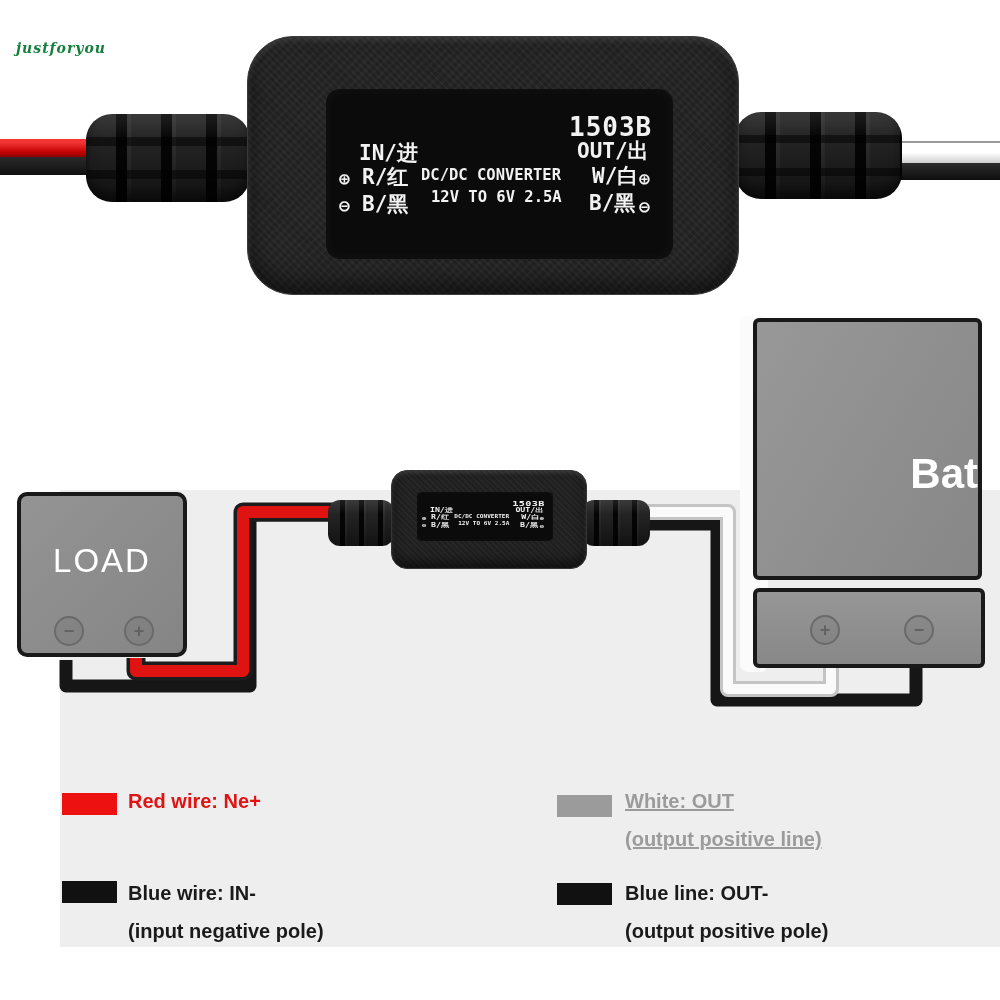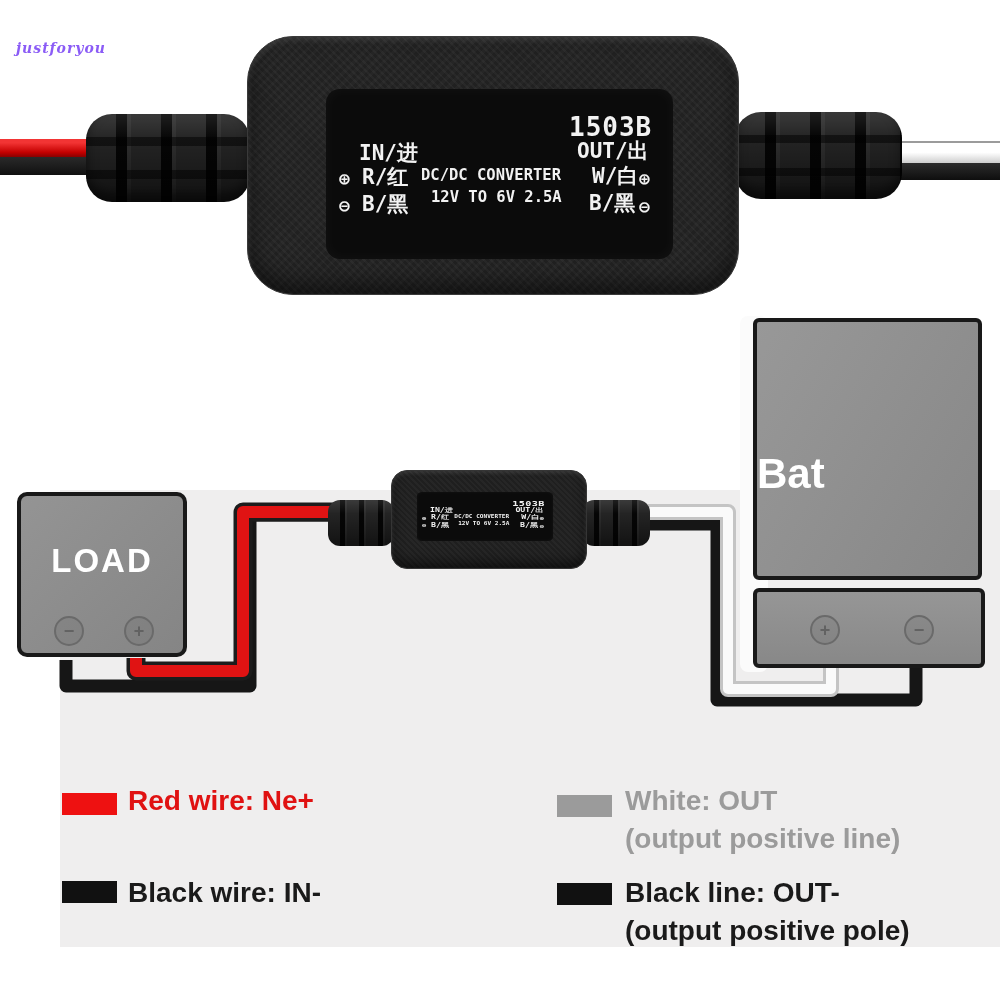"justforyou" .watermark { color: #8b5cf6 -> #15803d }
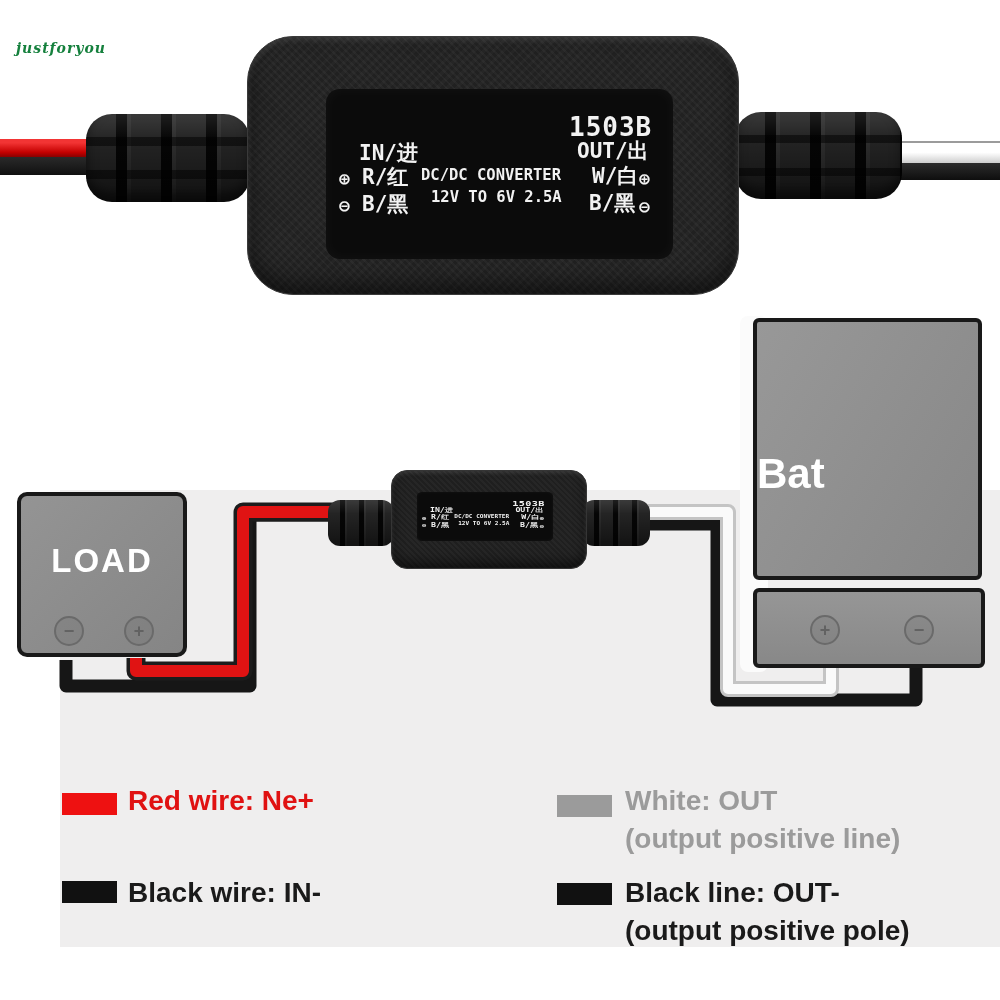"Bat" .bat-title { text-align: left -> right }
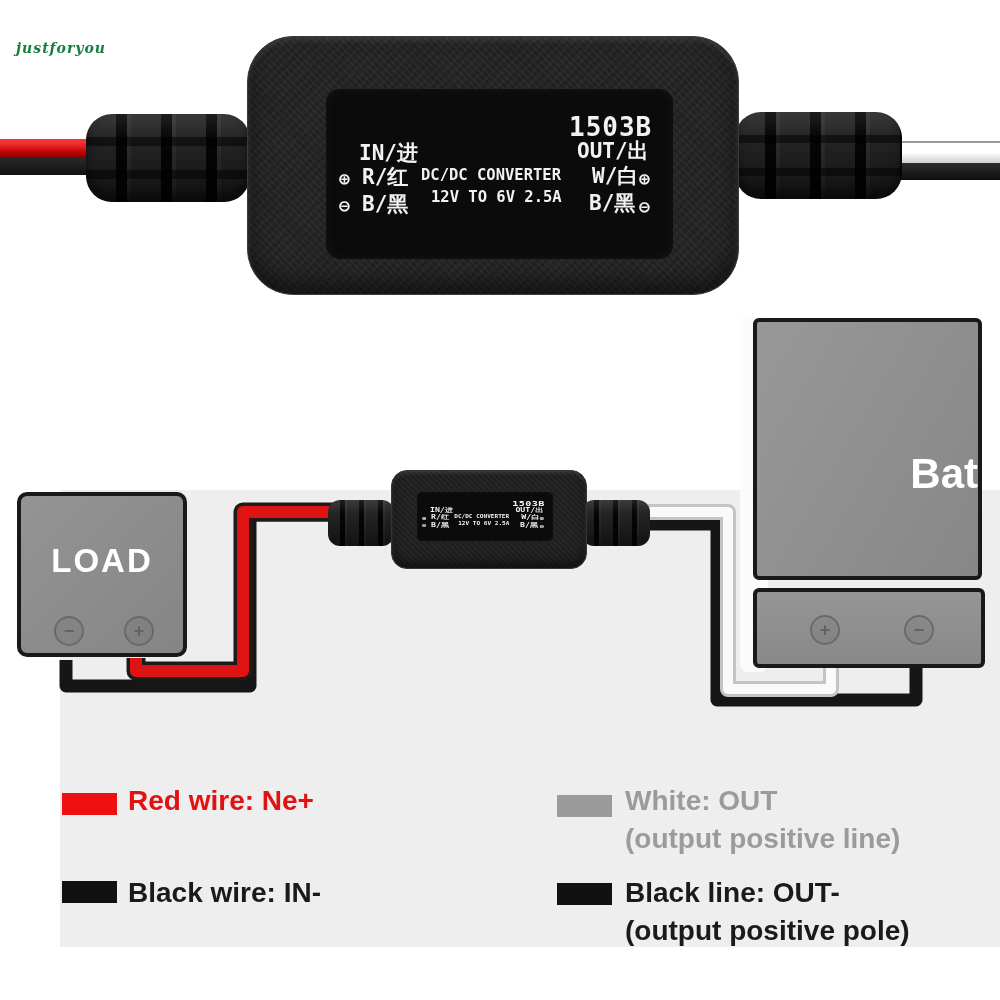"LOAD" .load-title { font-weight: bold -> normal }
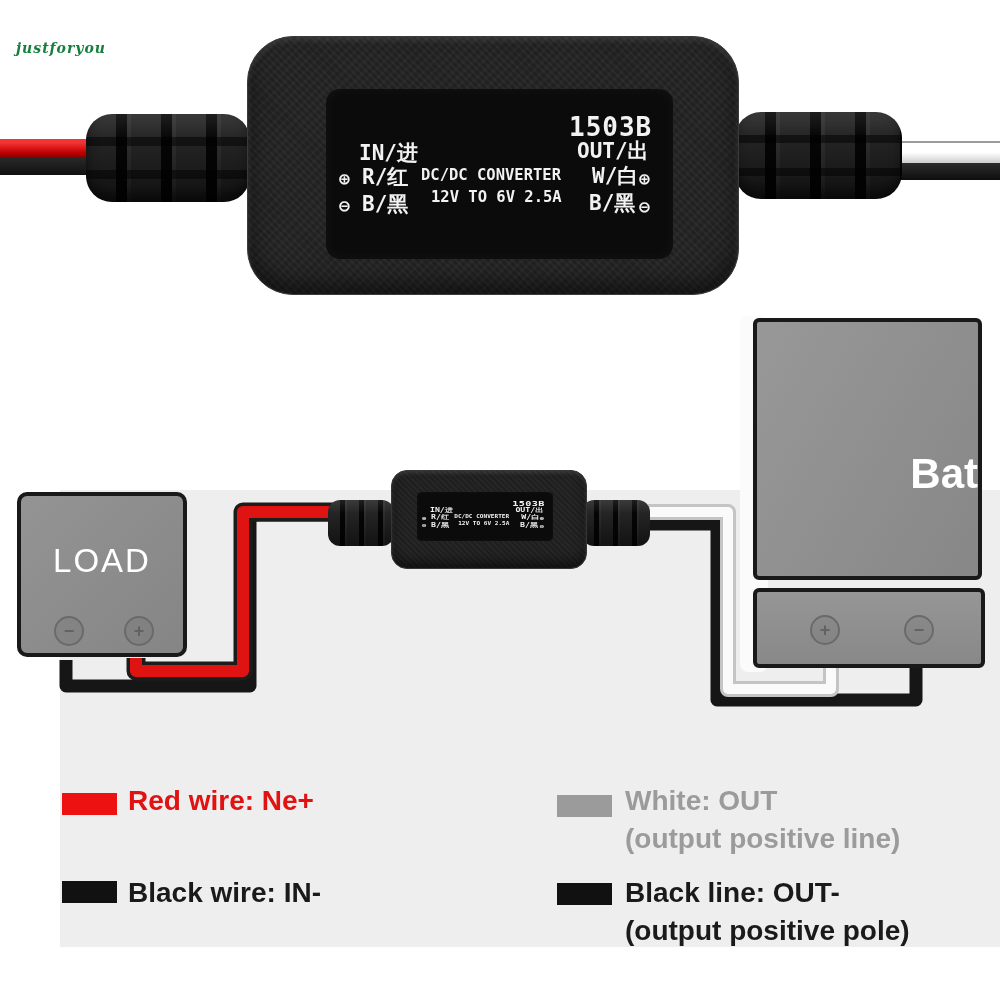"Red wire: Ne+" .leg-text { font-size: 28px -> 20px }
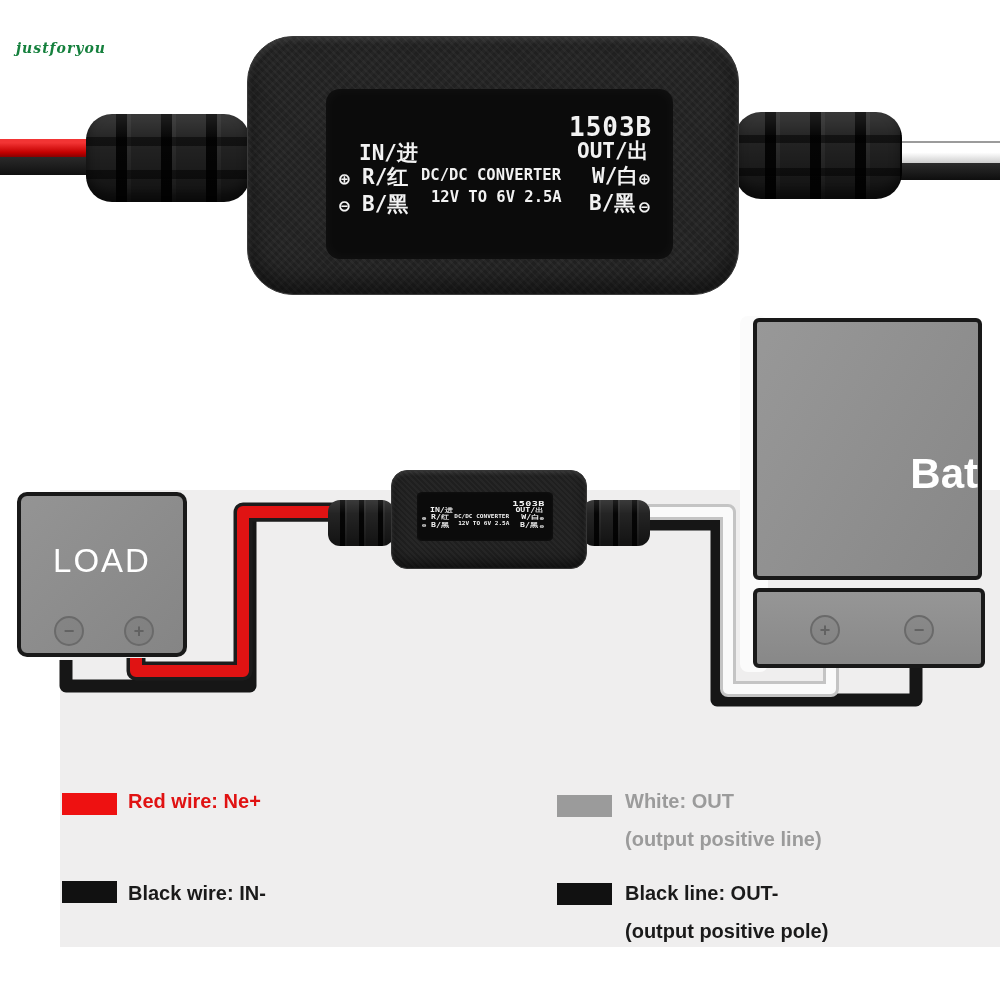"White: OUT" div.leg-text { text-decoration: none -> underline }
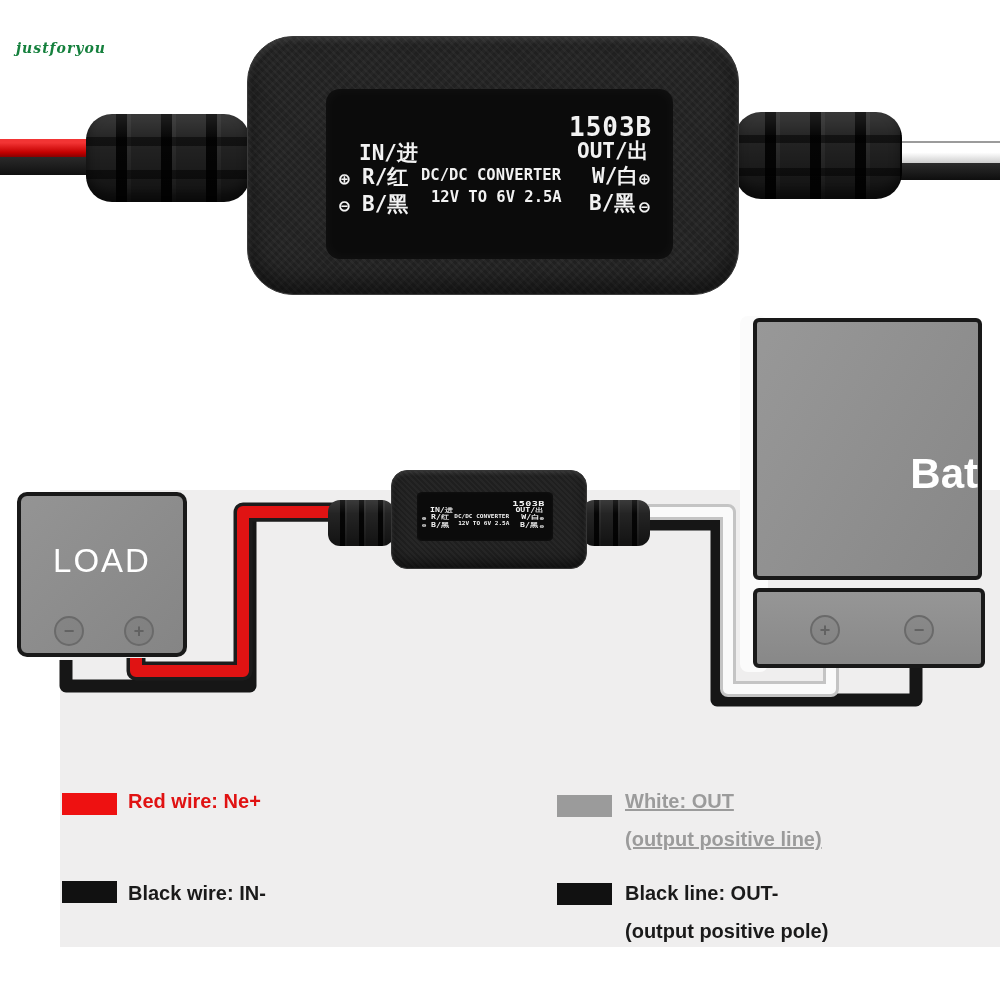"Black wire: IN-" div { text: Black -> Blue }
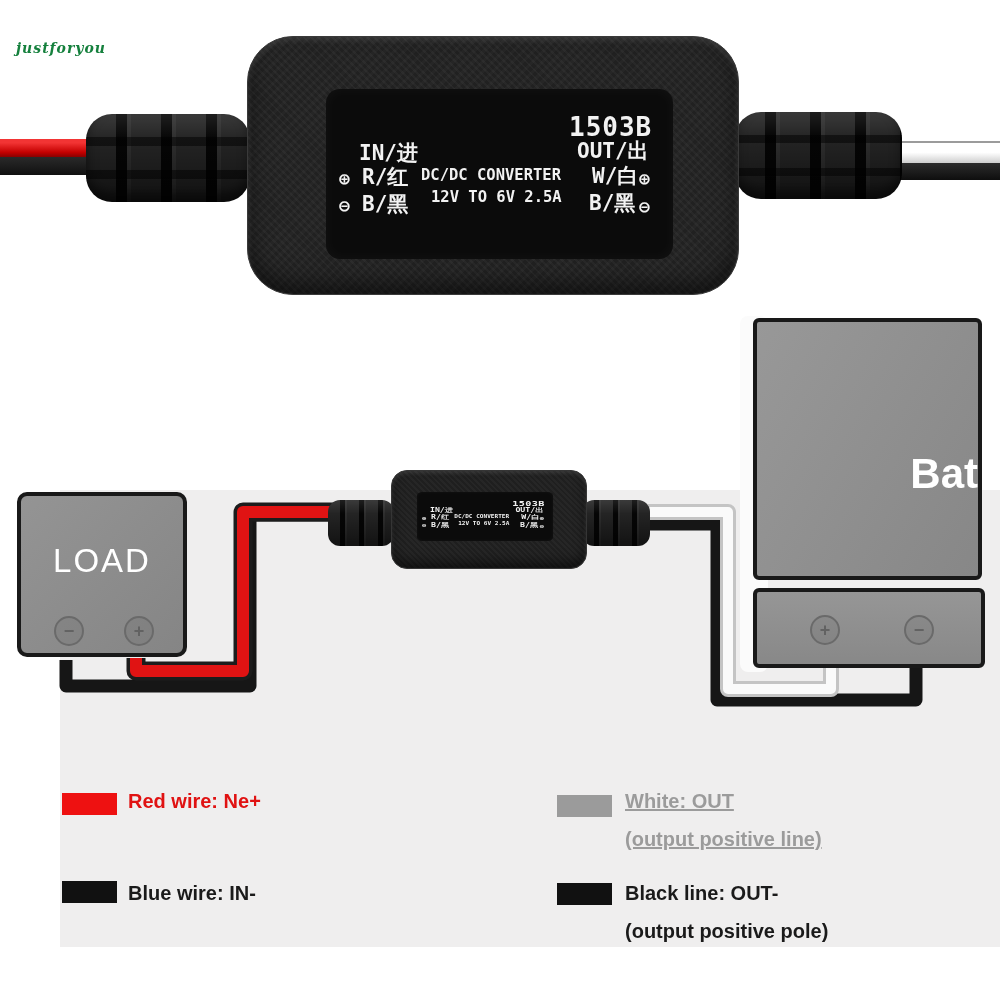"Black line: OUT-" div { text: Black -> Blue }
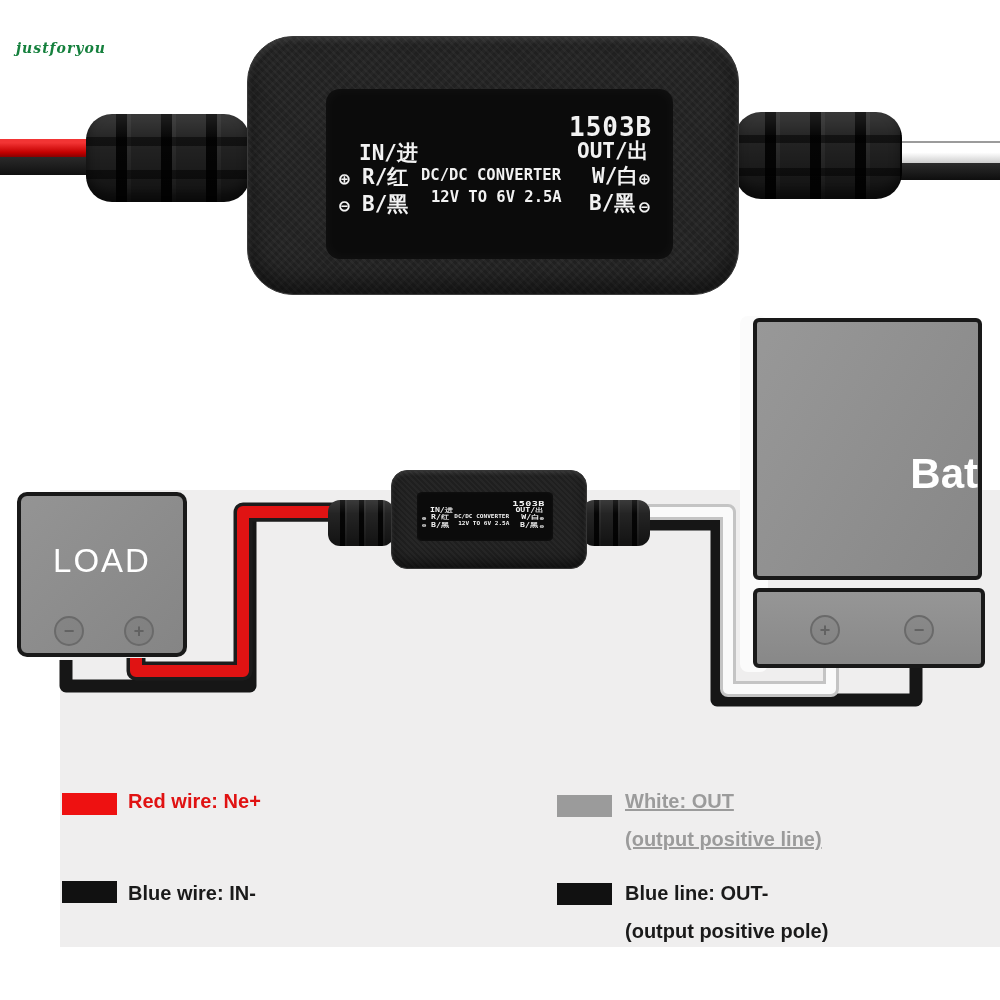"(input negative pole)" div { html: none -> <div>(input negative pole)</div> }
